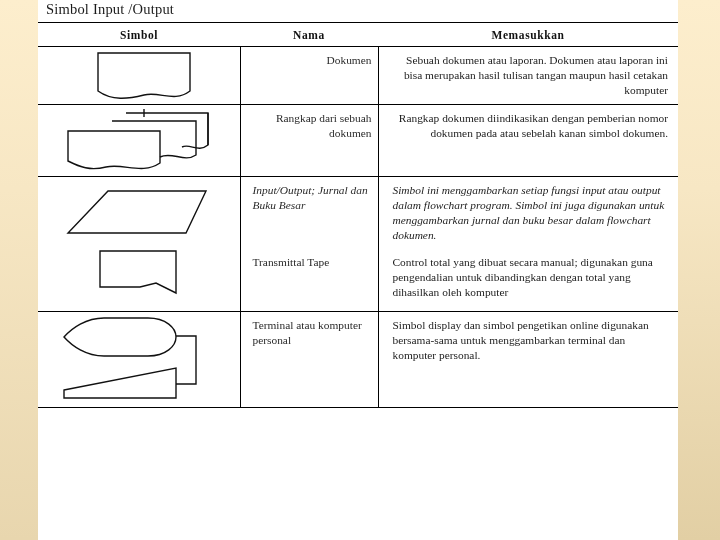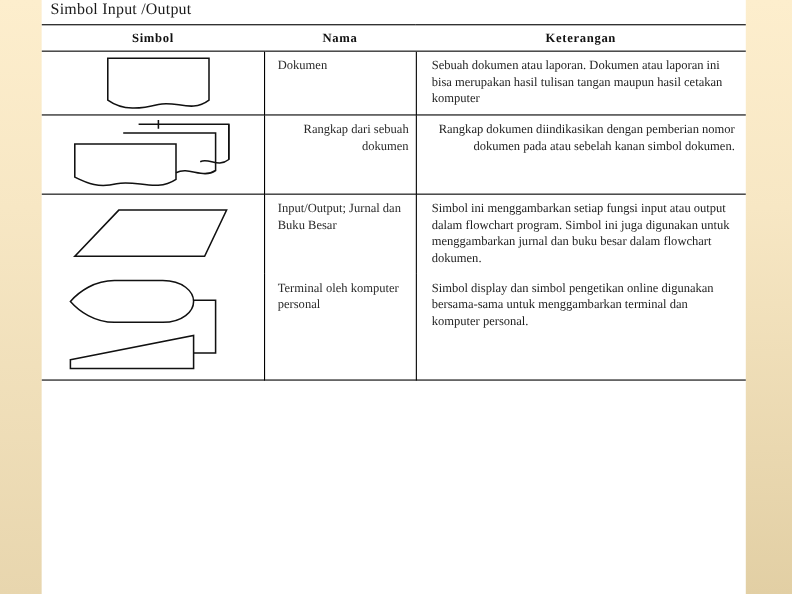"Keterangan" th { text: Keterangan -> Memasukkan }
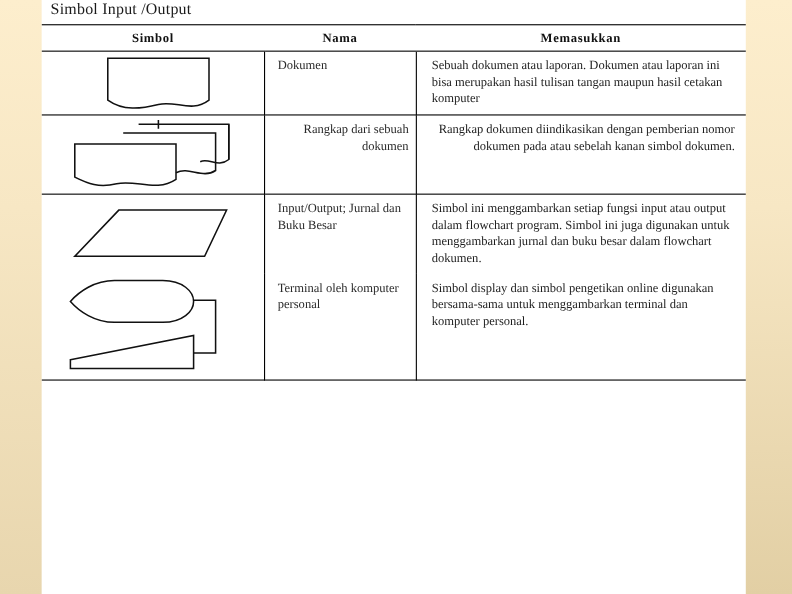"Dokumen" tr.rule-full { text-align: none -> right }
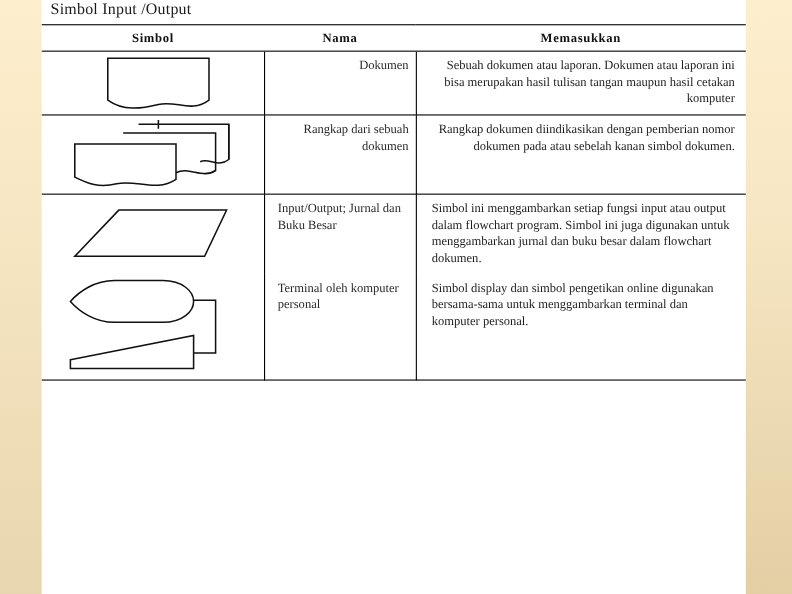"Input/Output; Jurnal dan Buku Besar" tr.rule-none { font-style: none -> italic }
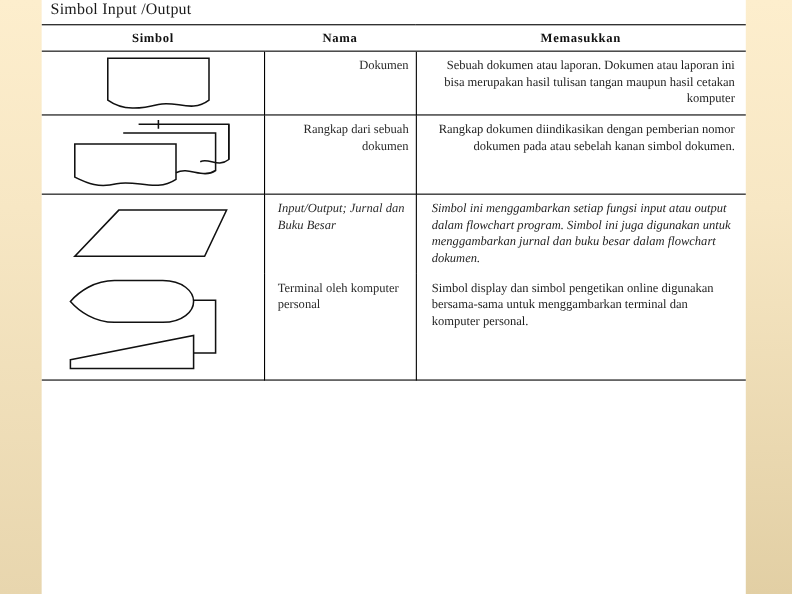"Transmittal Tape" tr.rule-full { html: none -> <tr> <td> <div> <svg> <path></path> </svg> </div> </td> <td>Transmittal Tape</td> <td>Control total yang dibuat secara manual; digunakan guna pengendalian untuk dibandingkan dengan total yang dihasilkan oleh komputer</td> </tr> }
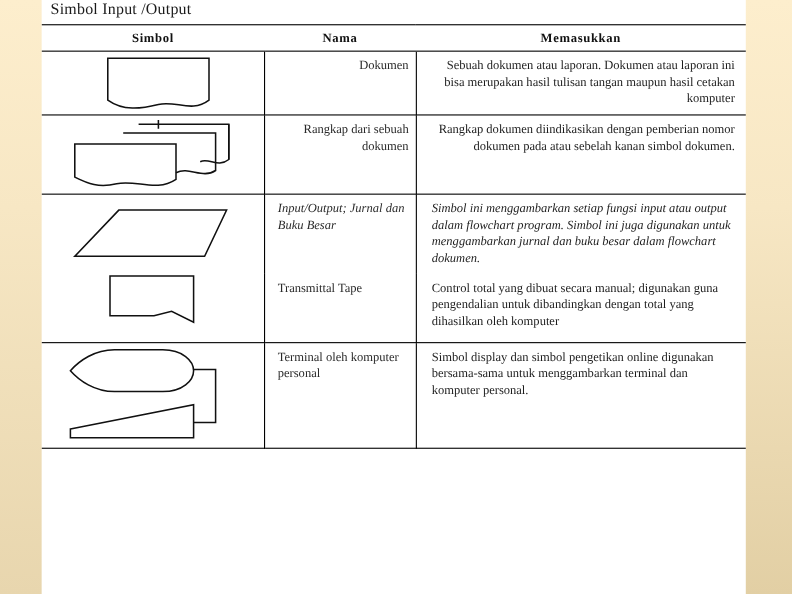"Terminal oleh komputer personal" td.cell-nama { text: oleh -> atau }
